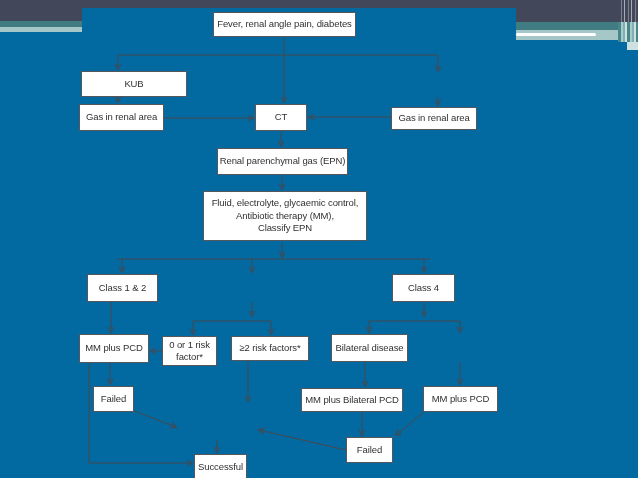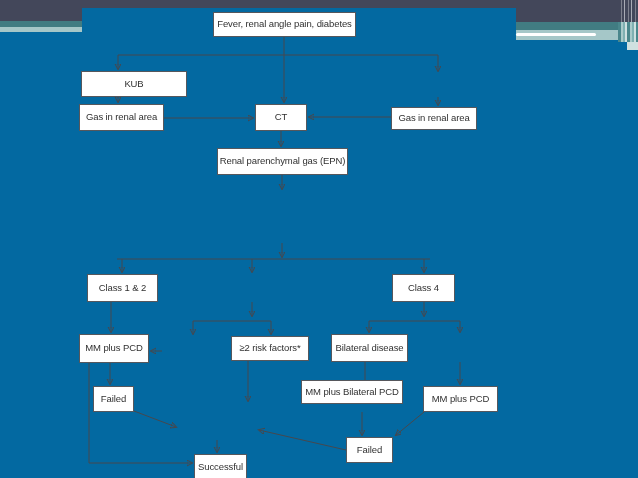"Fluid, electrolyte, glycaemic control," div.node { html: none -> <div> <span>Fluid, electrolyte, glycaemic control,</span> <span>Antibiotic therapy (MM),</span> <span>Classify EPN</span> </div> }
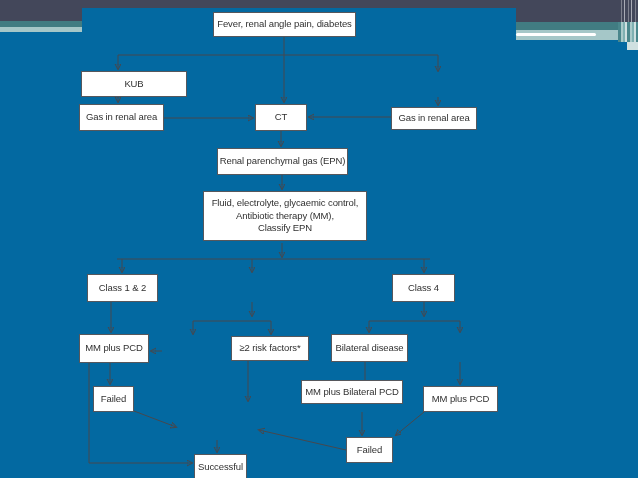"0 or 1 risk" div.node { html: none -> <div> <span>0 or 1 risk</span> <span>factor*</span> </div> }
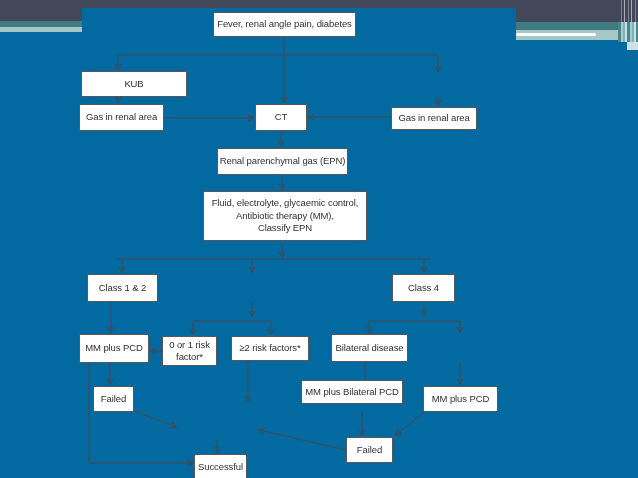"MM plus Bilateral PCD" div.node { top: 380px -> 388px }
